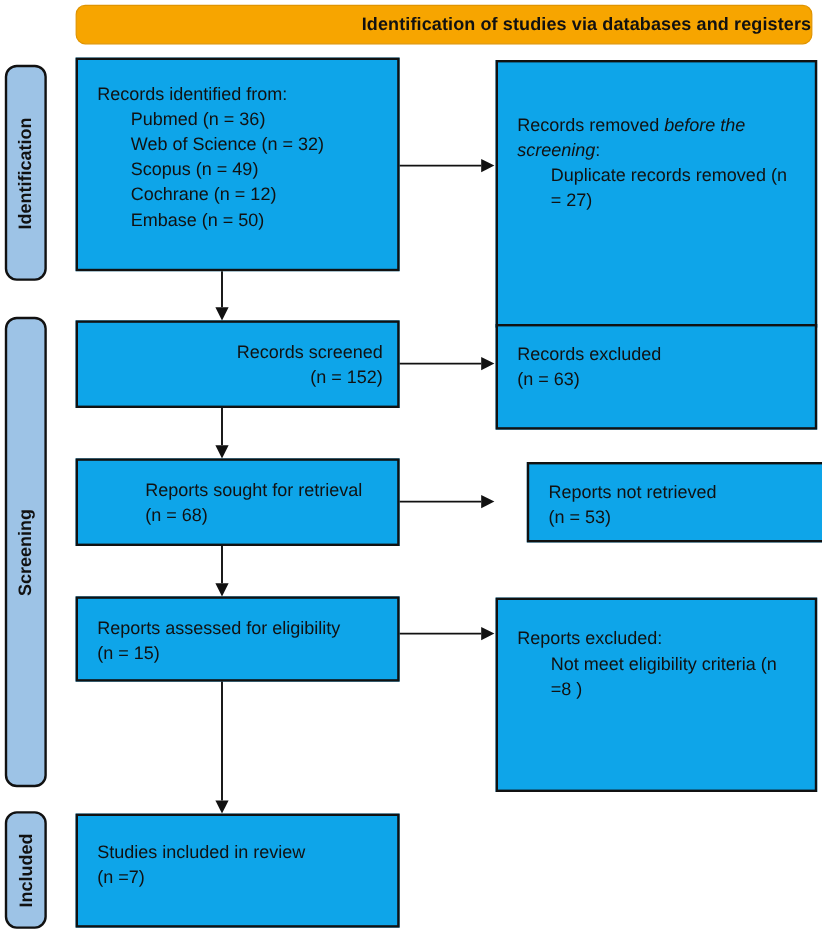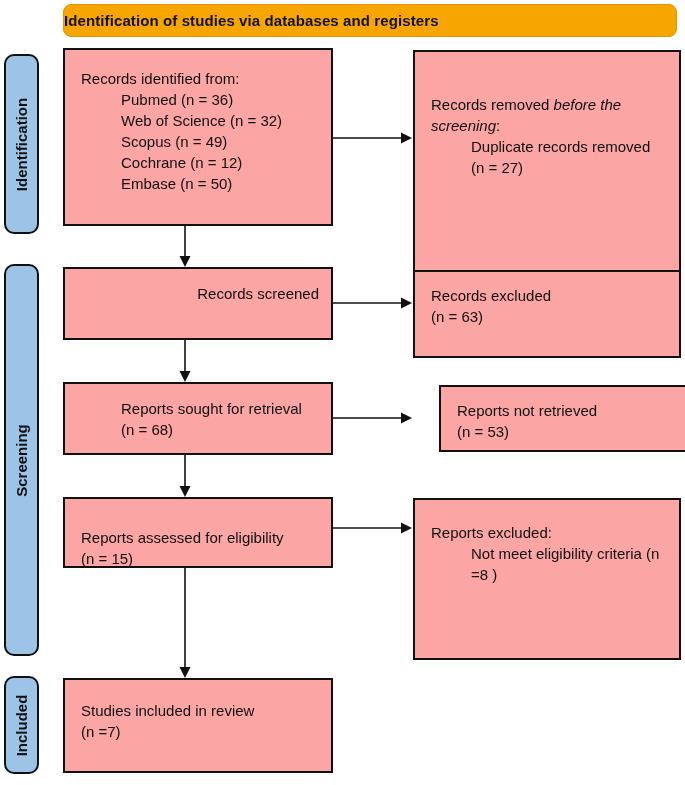"Identification of studies via databases" .banner { justify-content: flex-start -> flex-end }
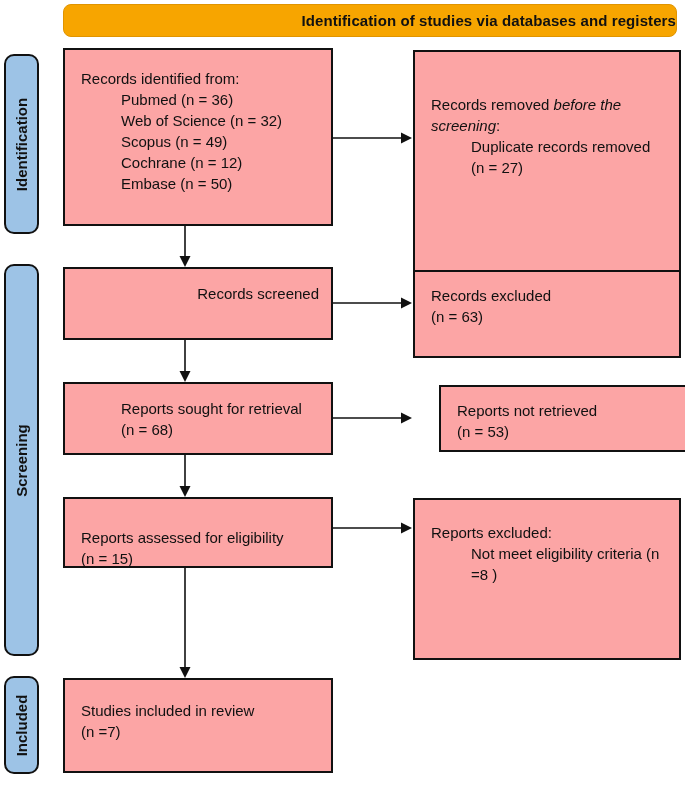"Records identified from:" .flowbox { background: #fca5a5 -> #0ea5e9 }
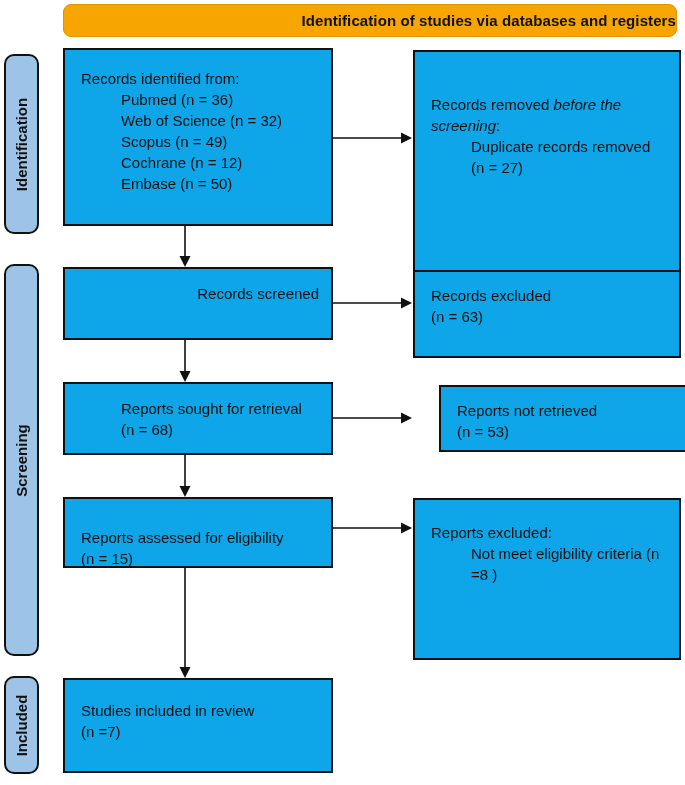"Pubmed (n = 36)" .indent { margin-left: 40px -> 28px }
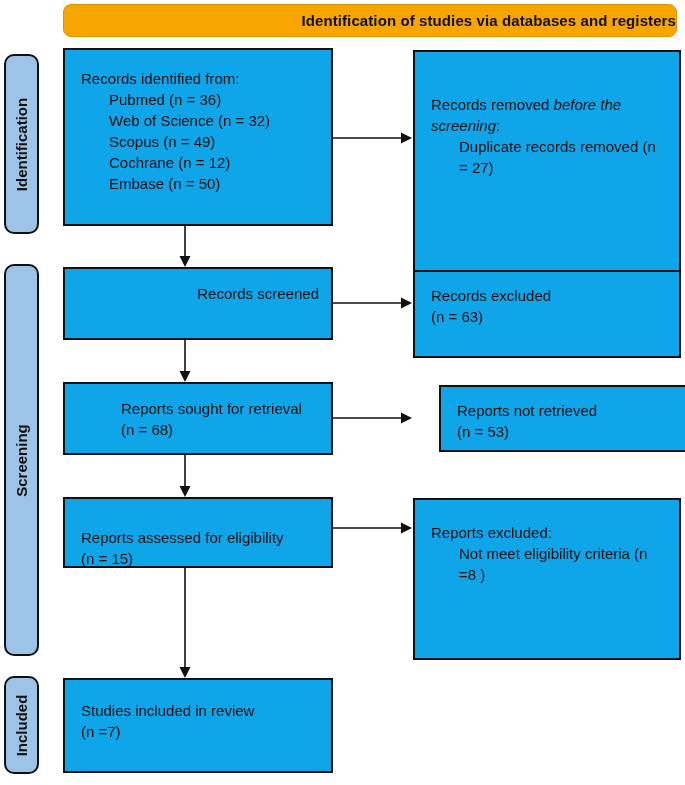"(n = 152)" div { html: none -> <div>(n = 152)</div> }
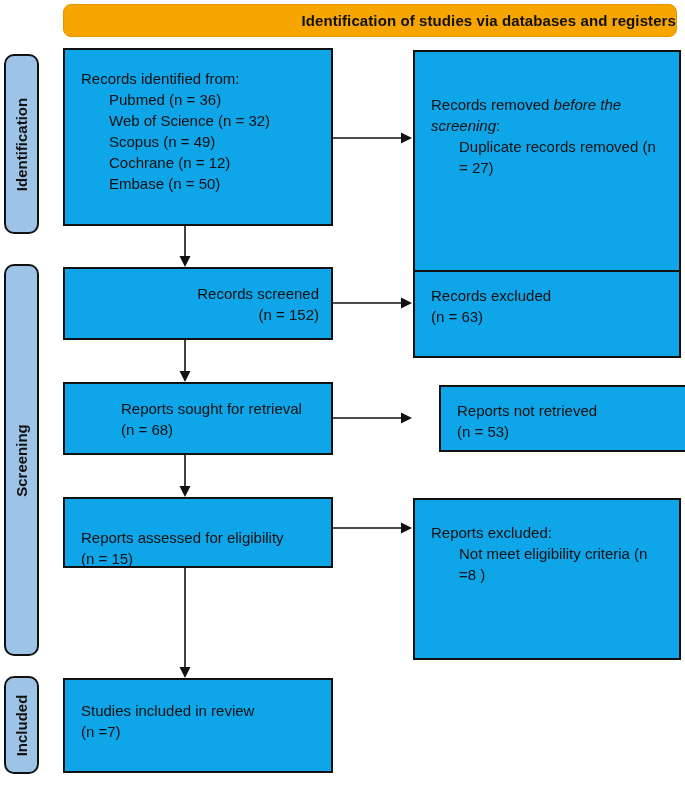"Reports assessed for eligibility" .box-l4 .inner { padding-top: 28px -> 14px }
